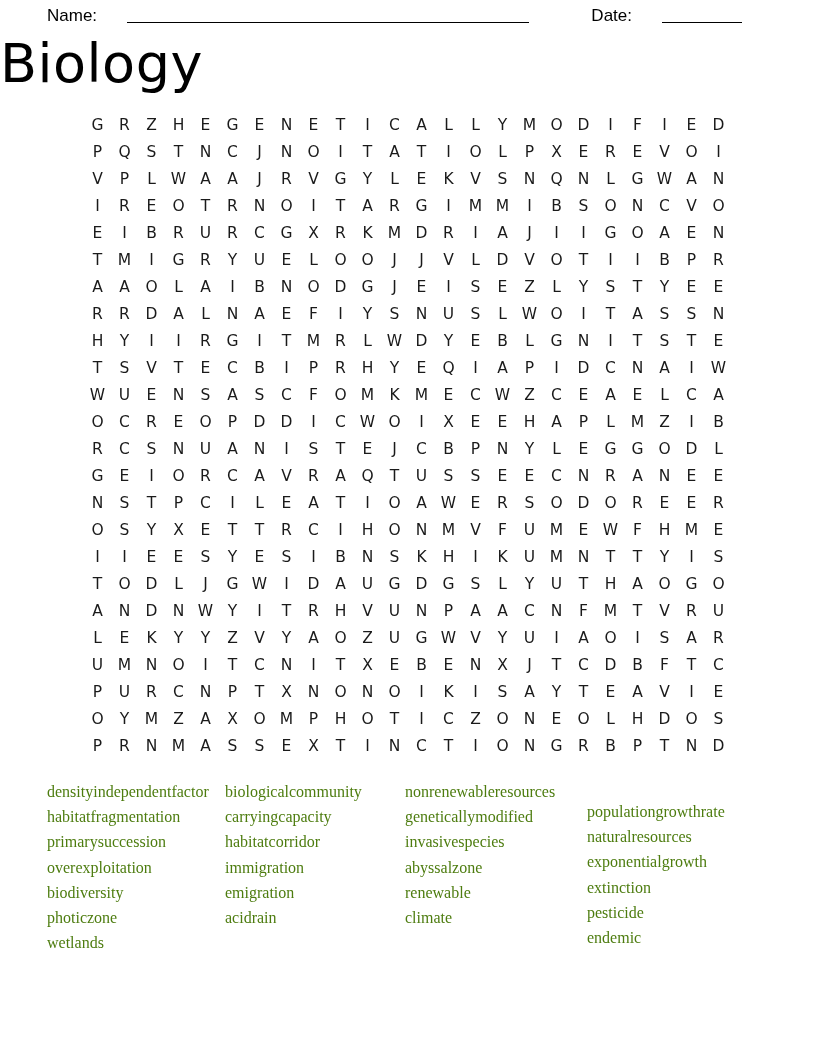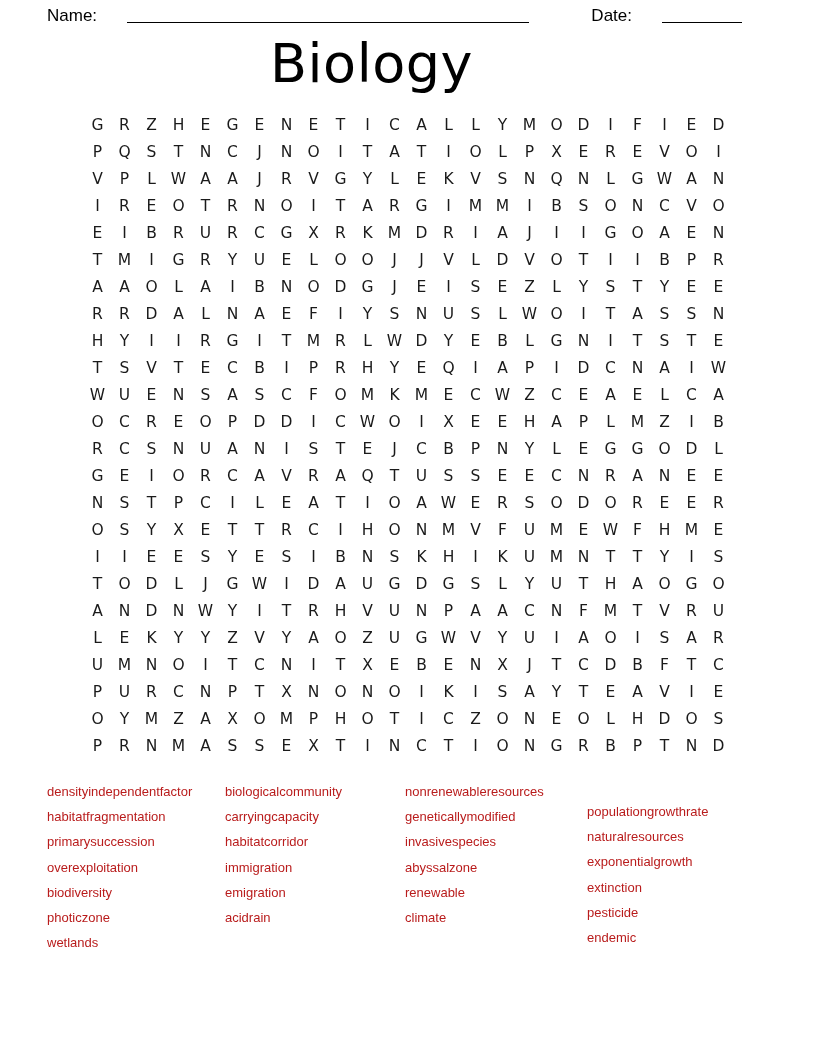"Biology" #puzzle-title { text-align: center -> none }
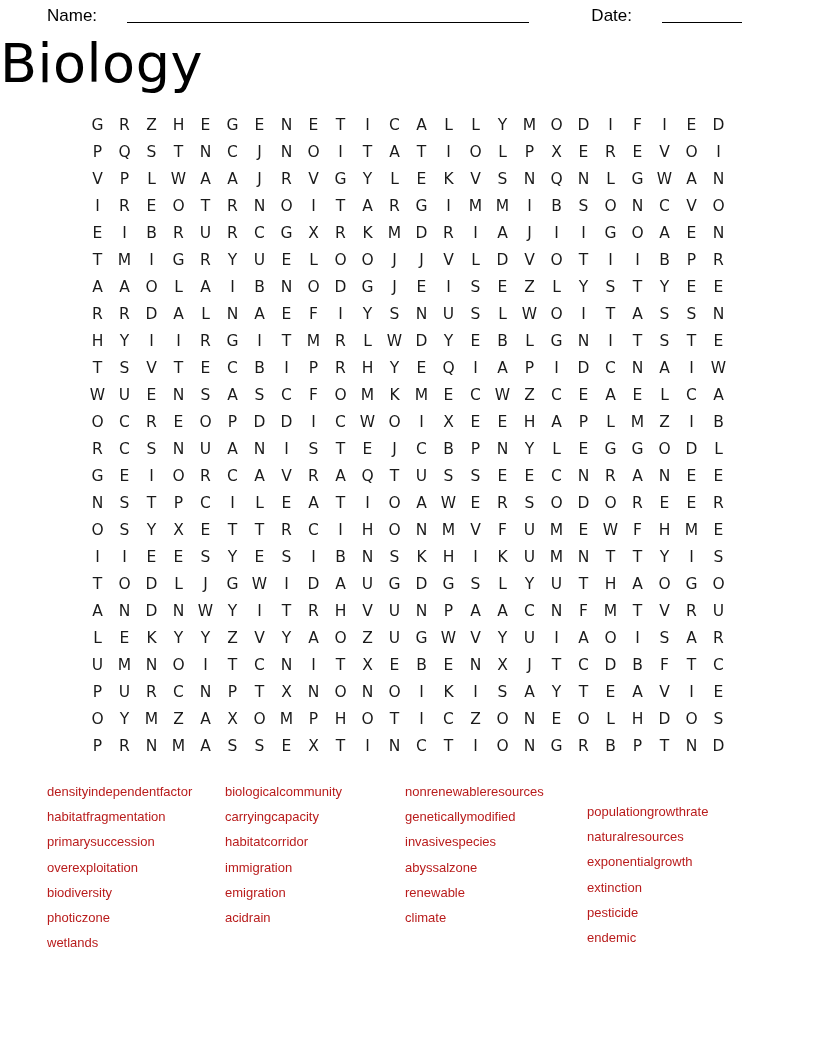"densityindependentfactor" .word-item { color: #b91c1c -> #4d7c0f; font-family: Liberation Sans, sans-serif -> Liberation Serif, serif; font-size: 13px -> 16px }
